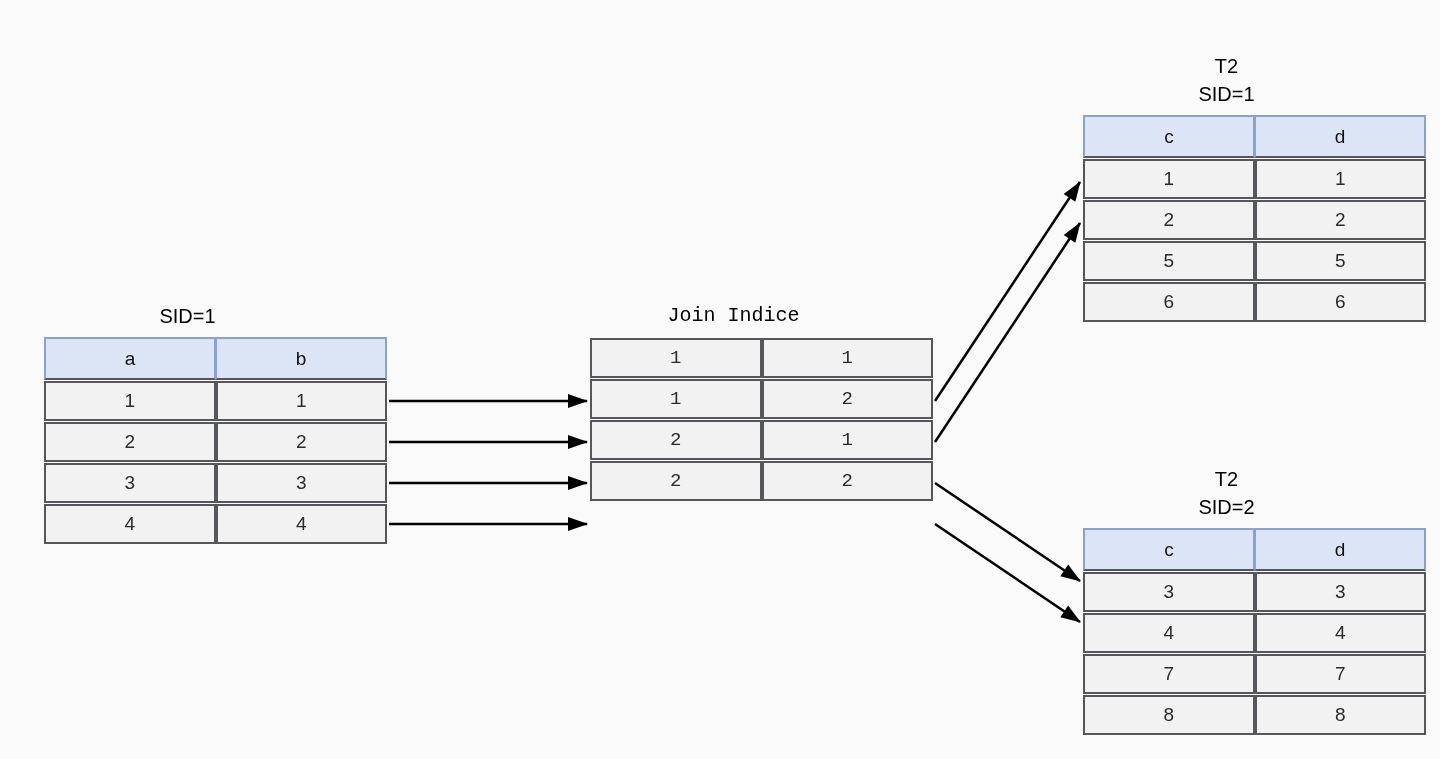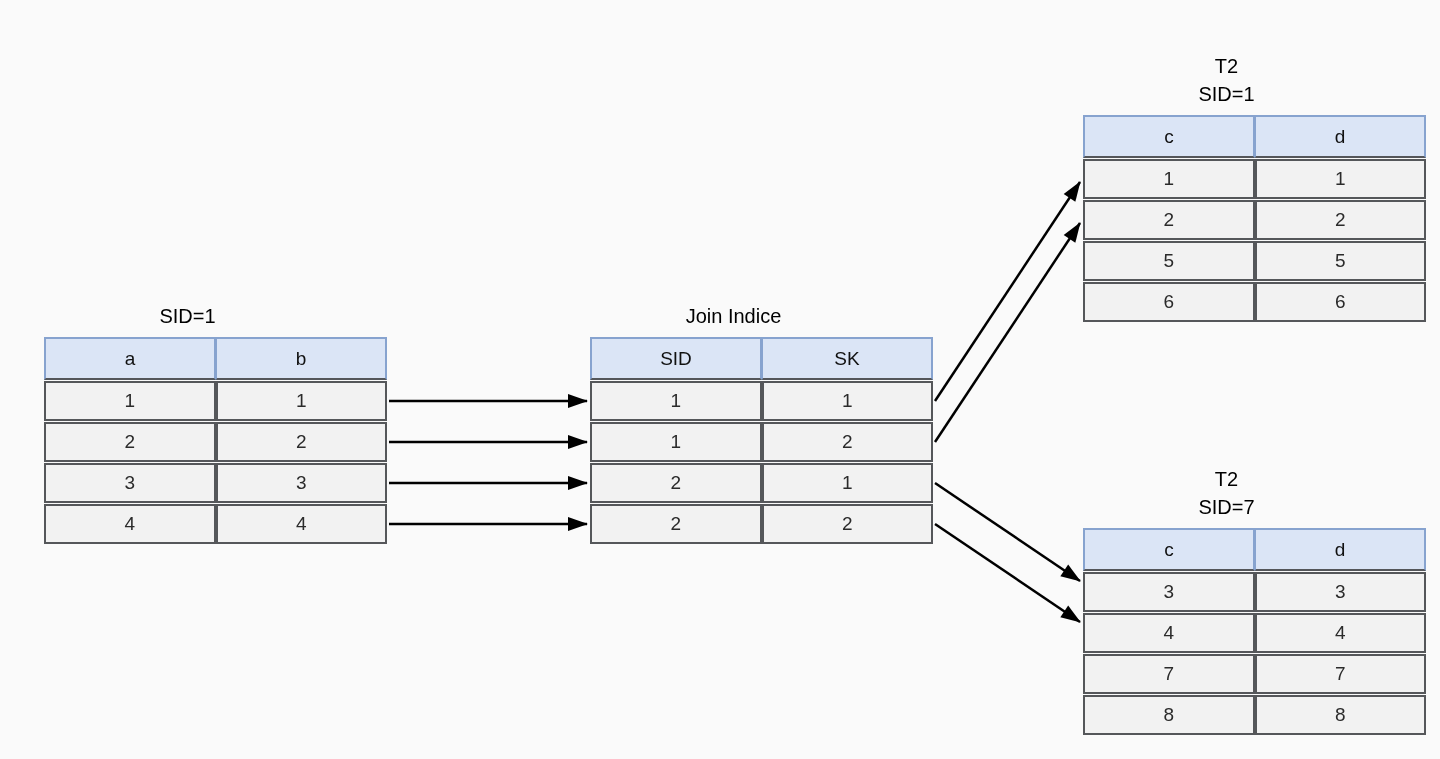"Join Indice" div.tbl { font-family: none -> Liberation Mono, monospace }
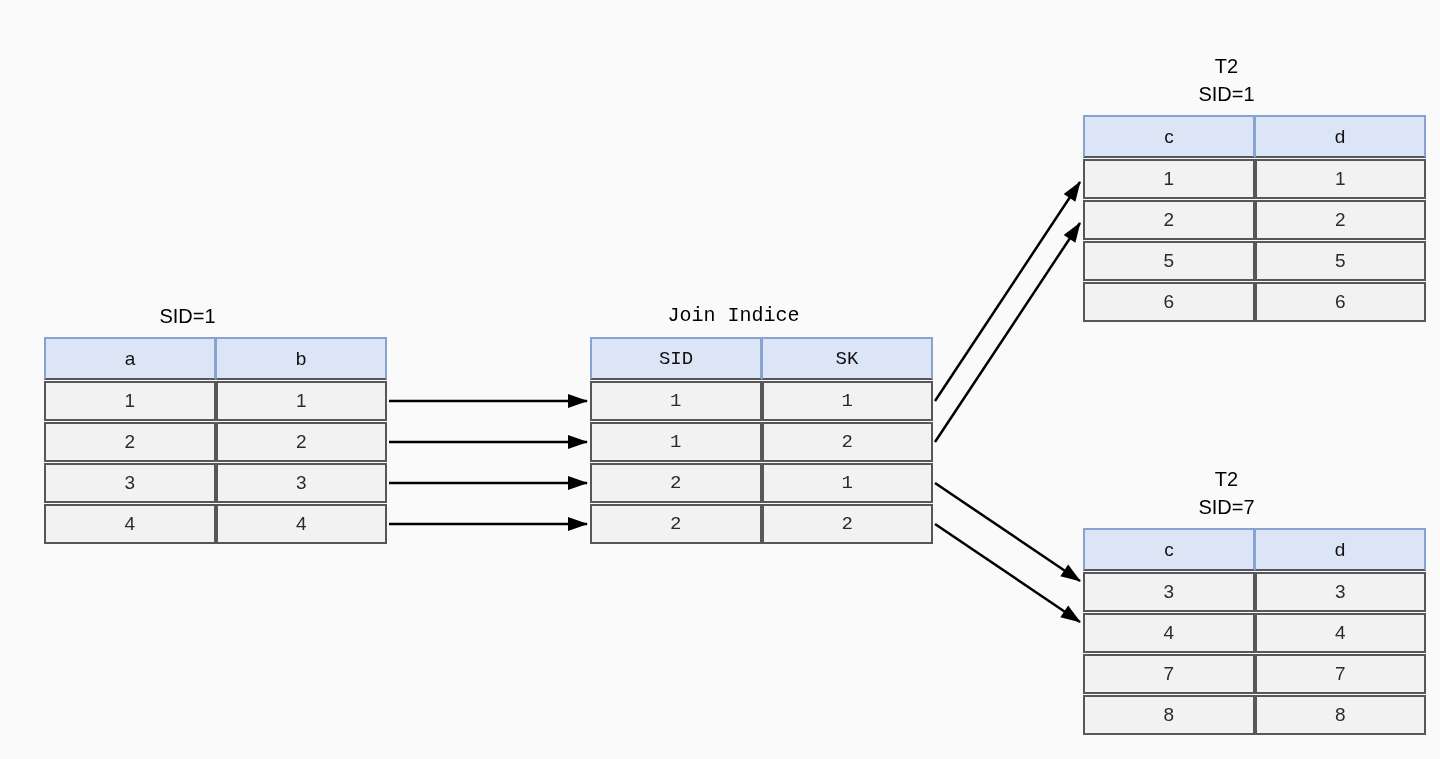"SID" div.hrow { html: <div> <div>SID</div> <div>SK</div> </div> -> none }
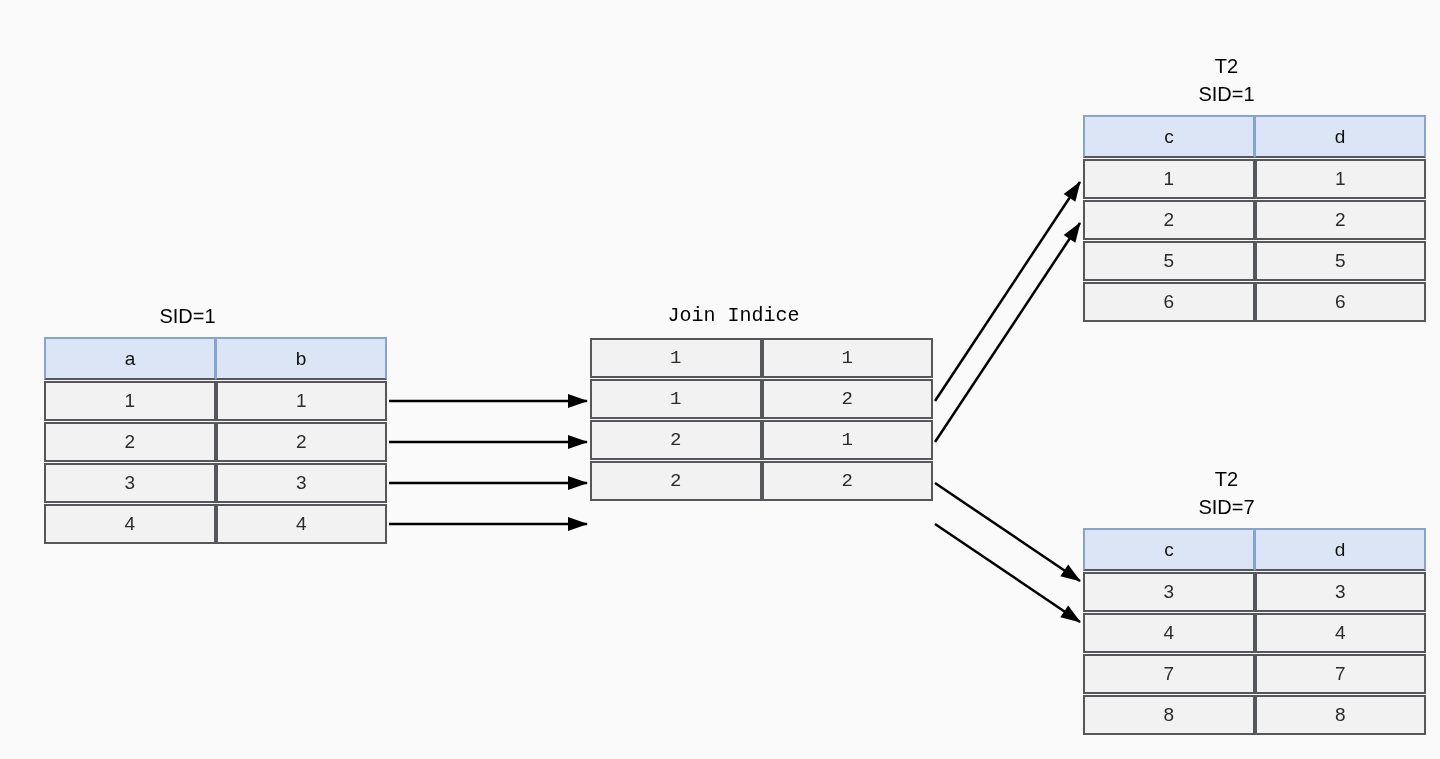"SID=7" div { text: 7 -> 2 }
